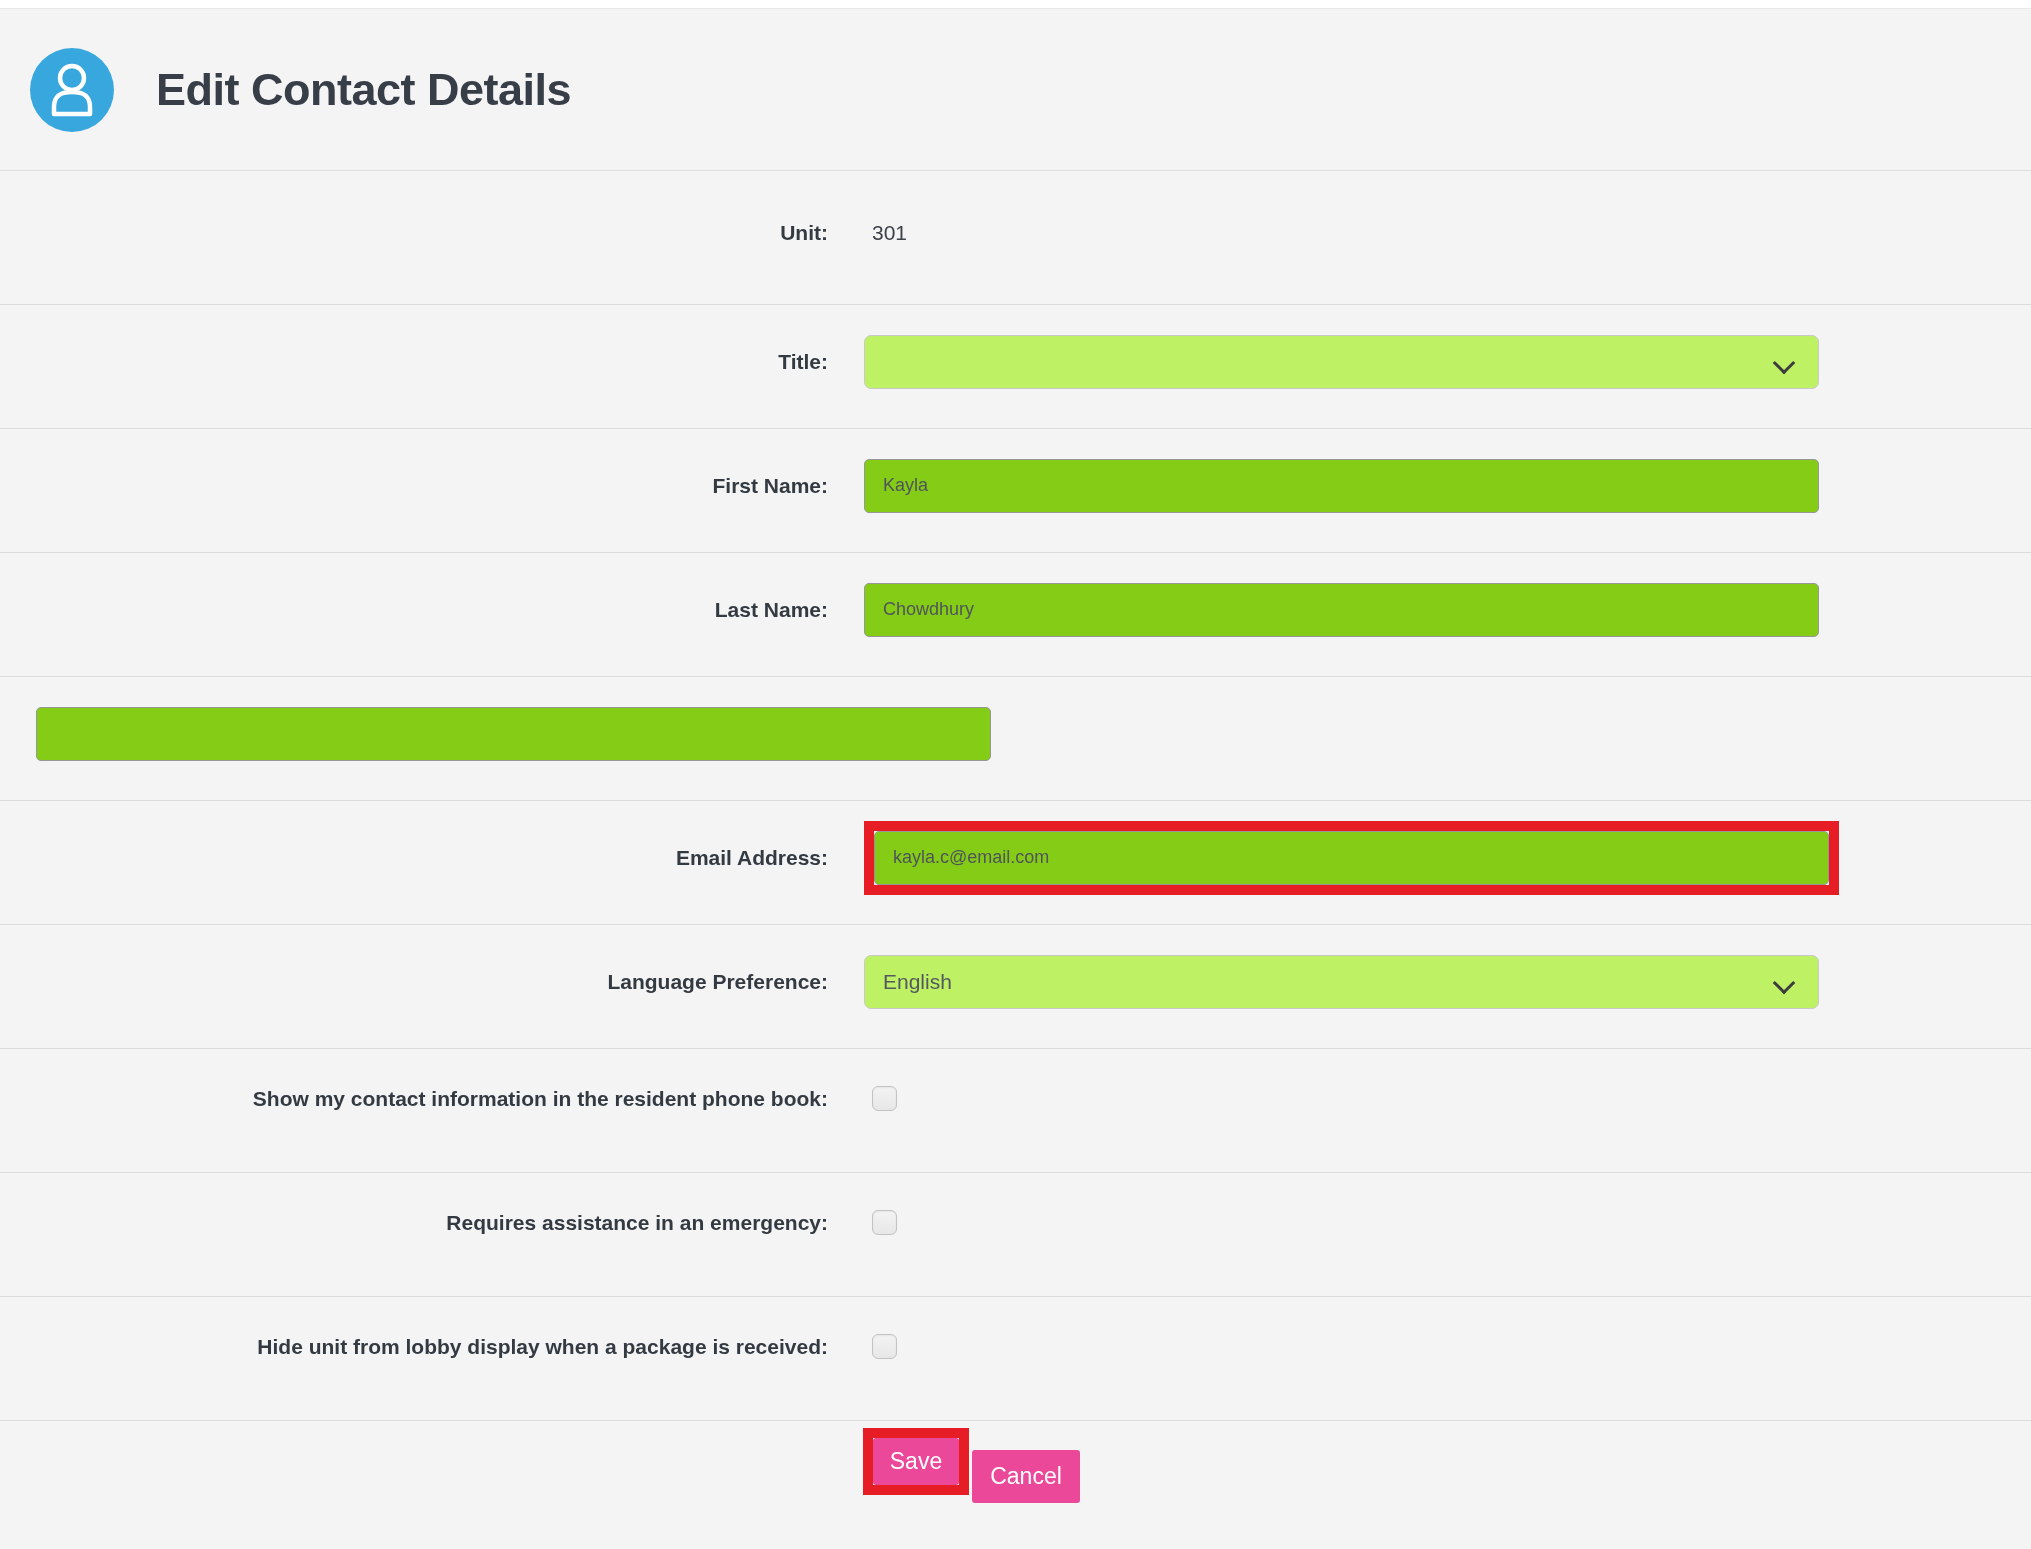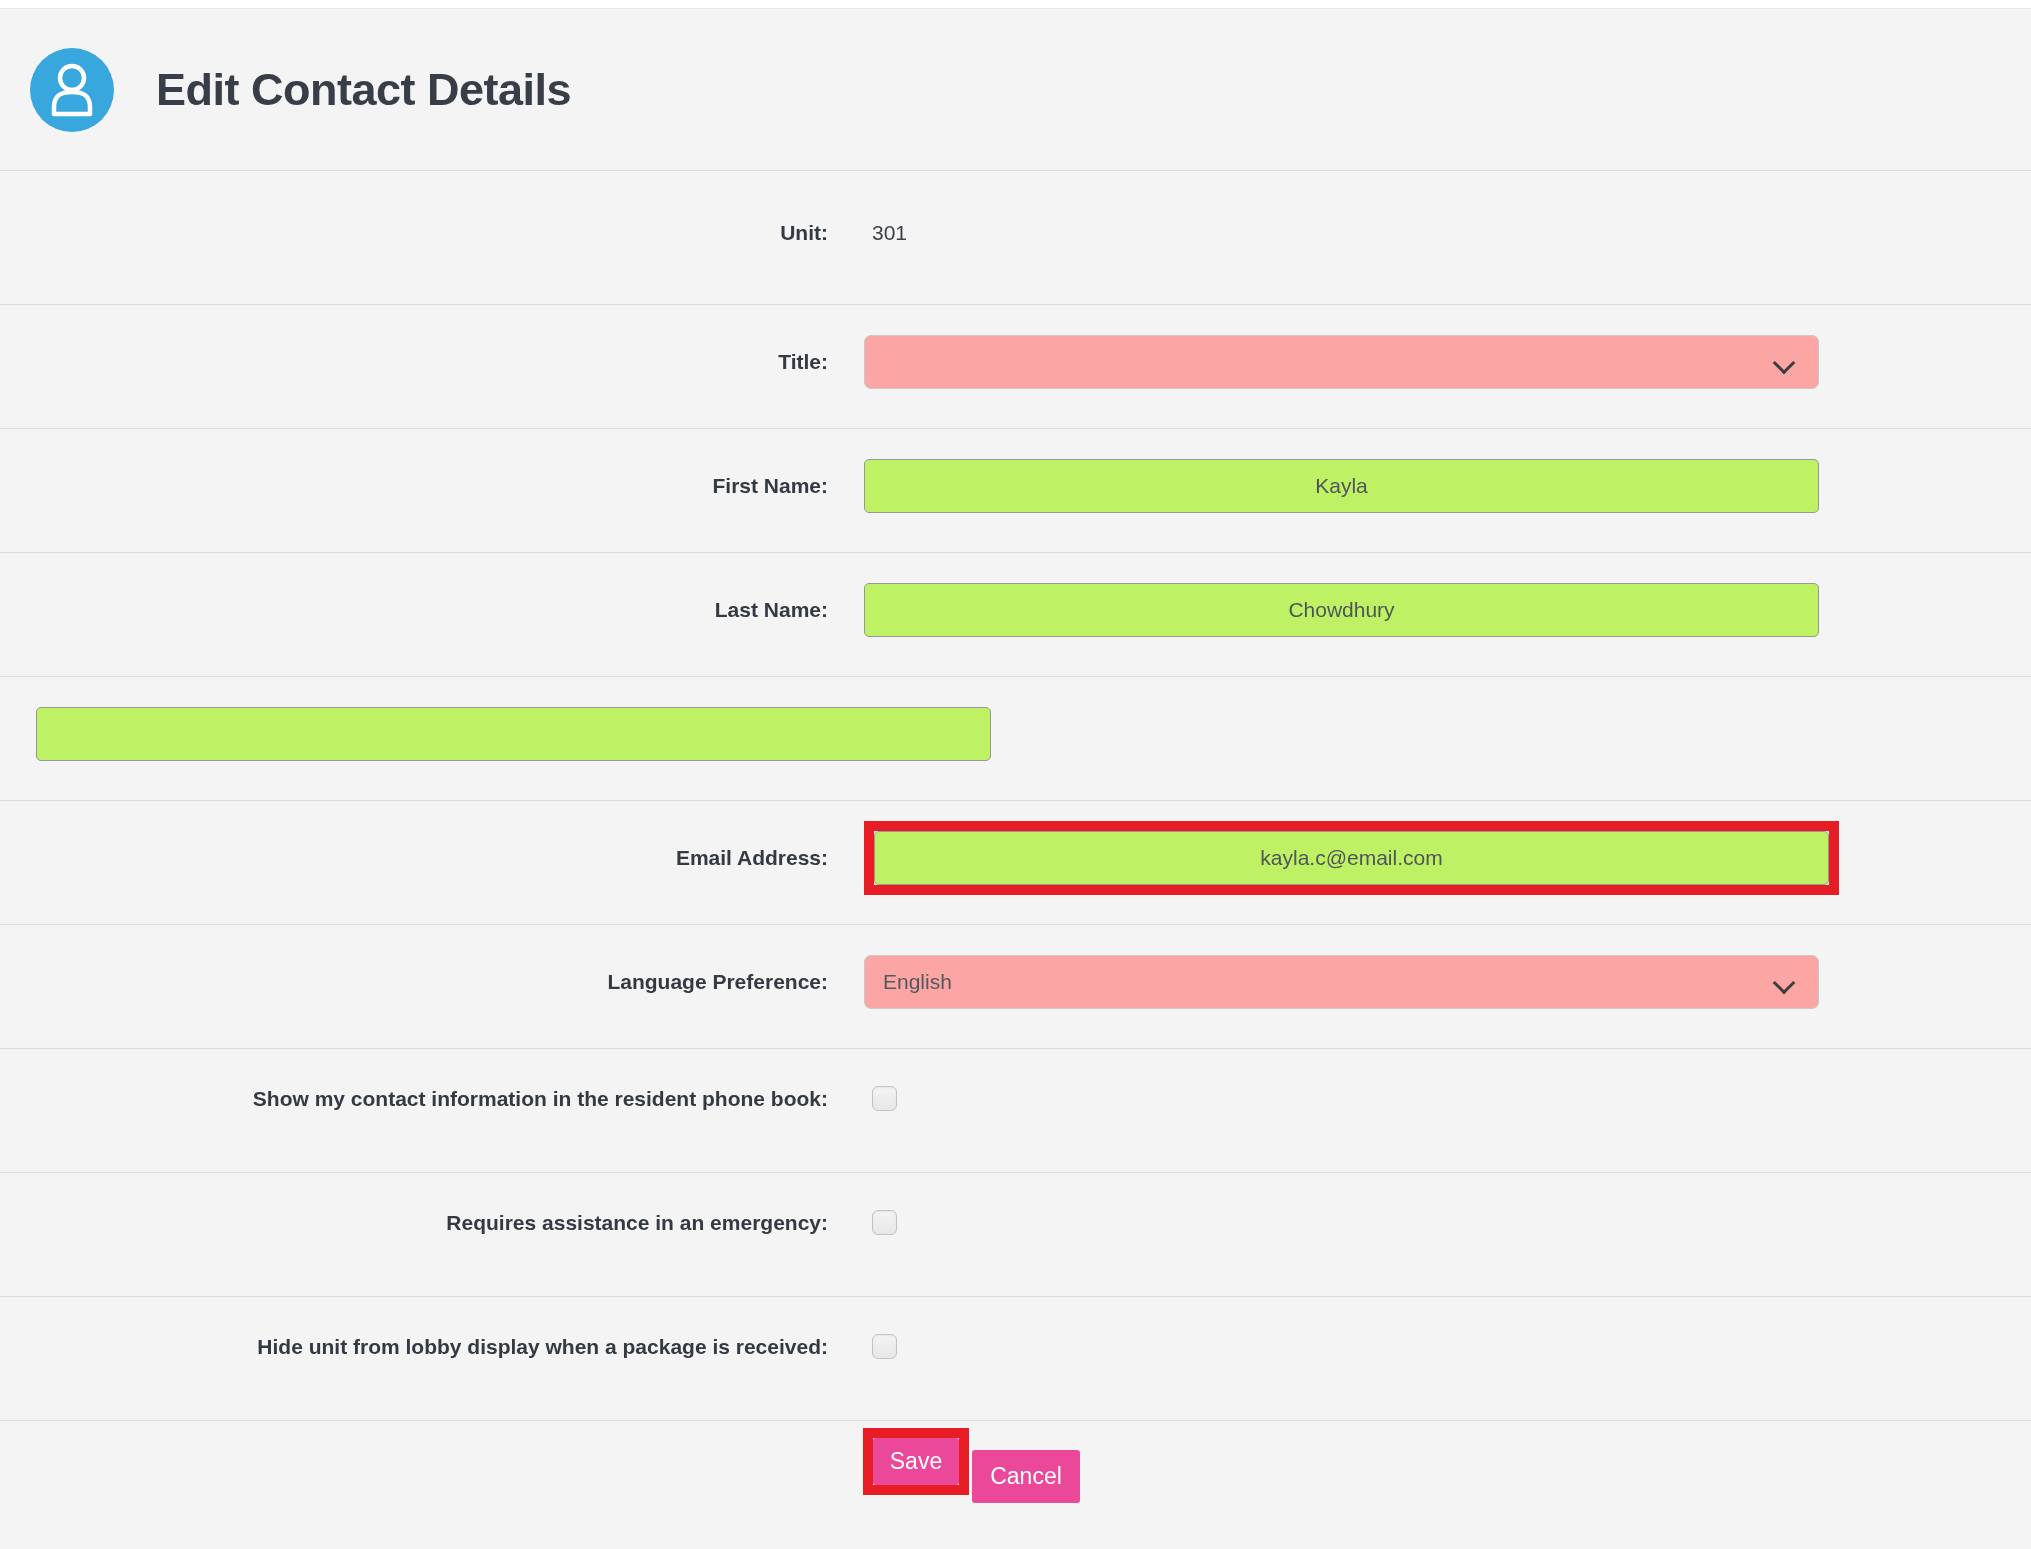"Kayla" .text-input { background: #bef264 -> #84cc16; font-size: 21px -> 18px; text-align: center -> none }
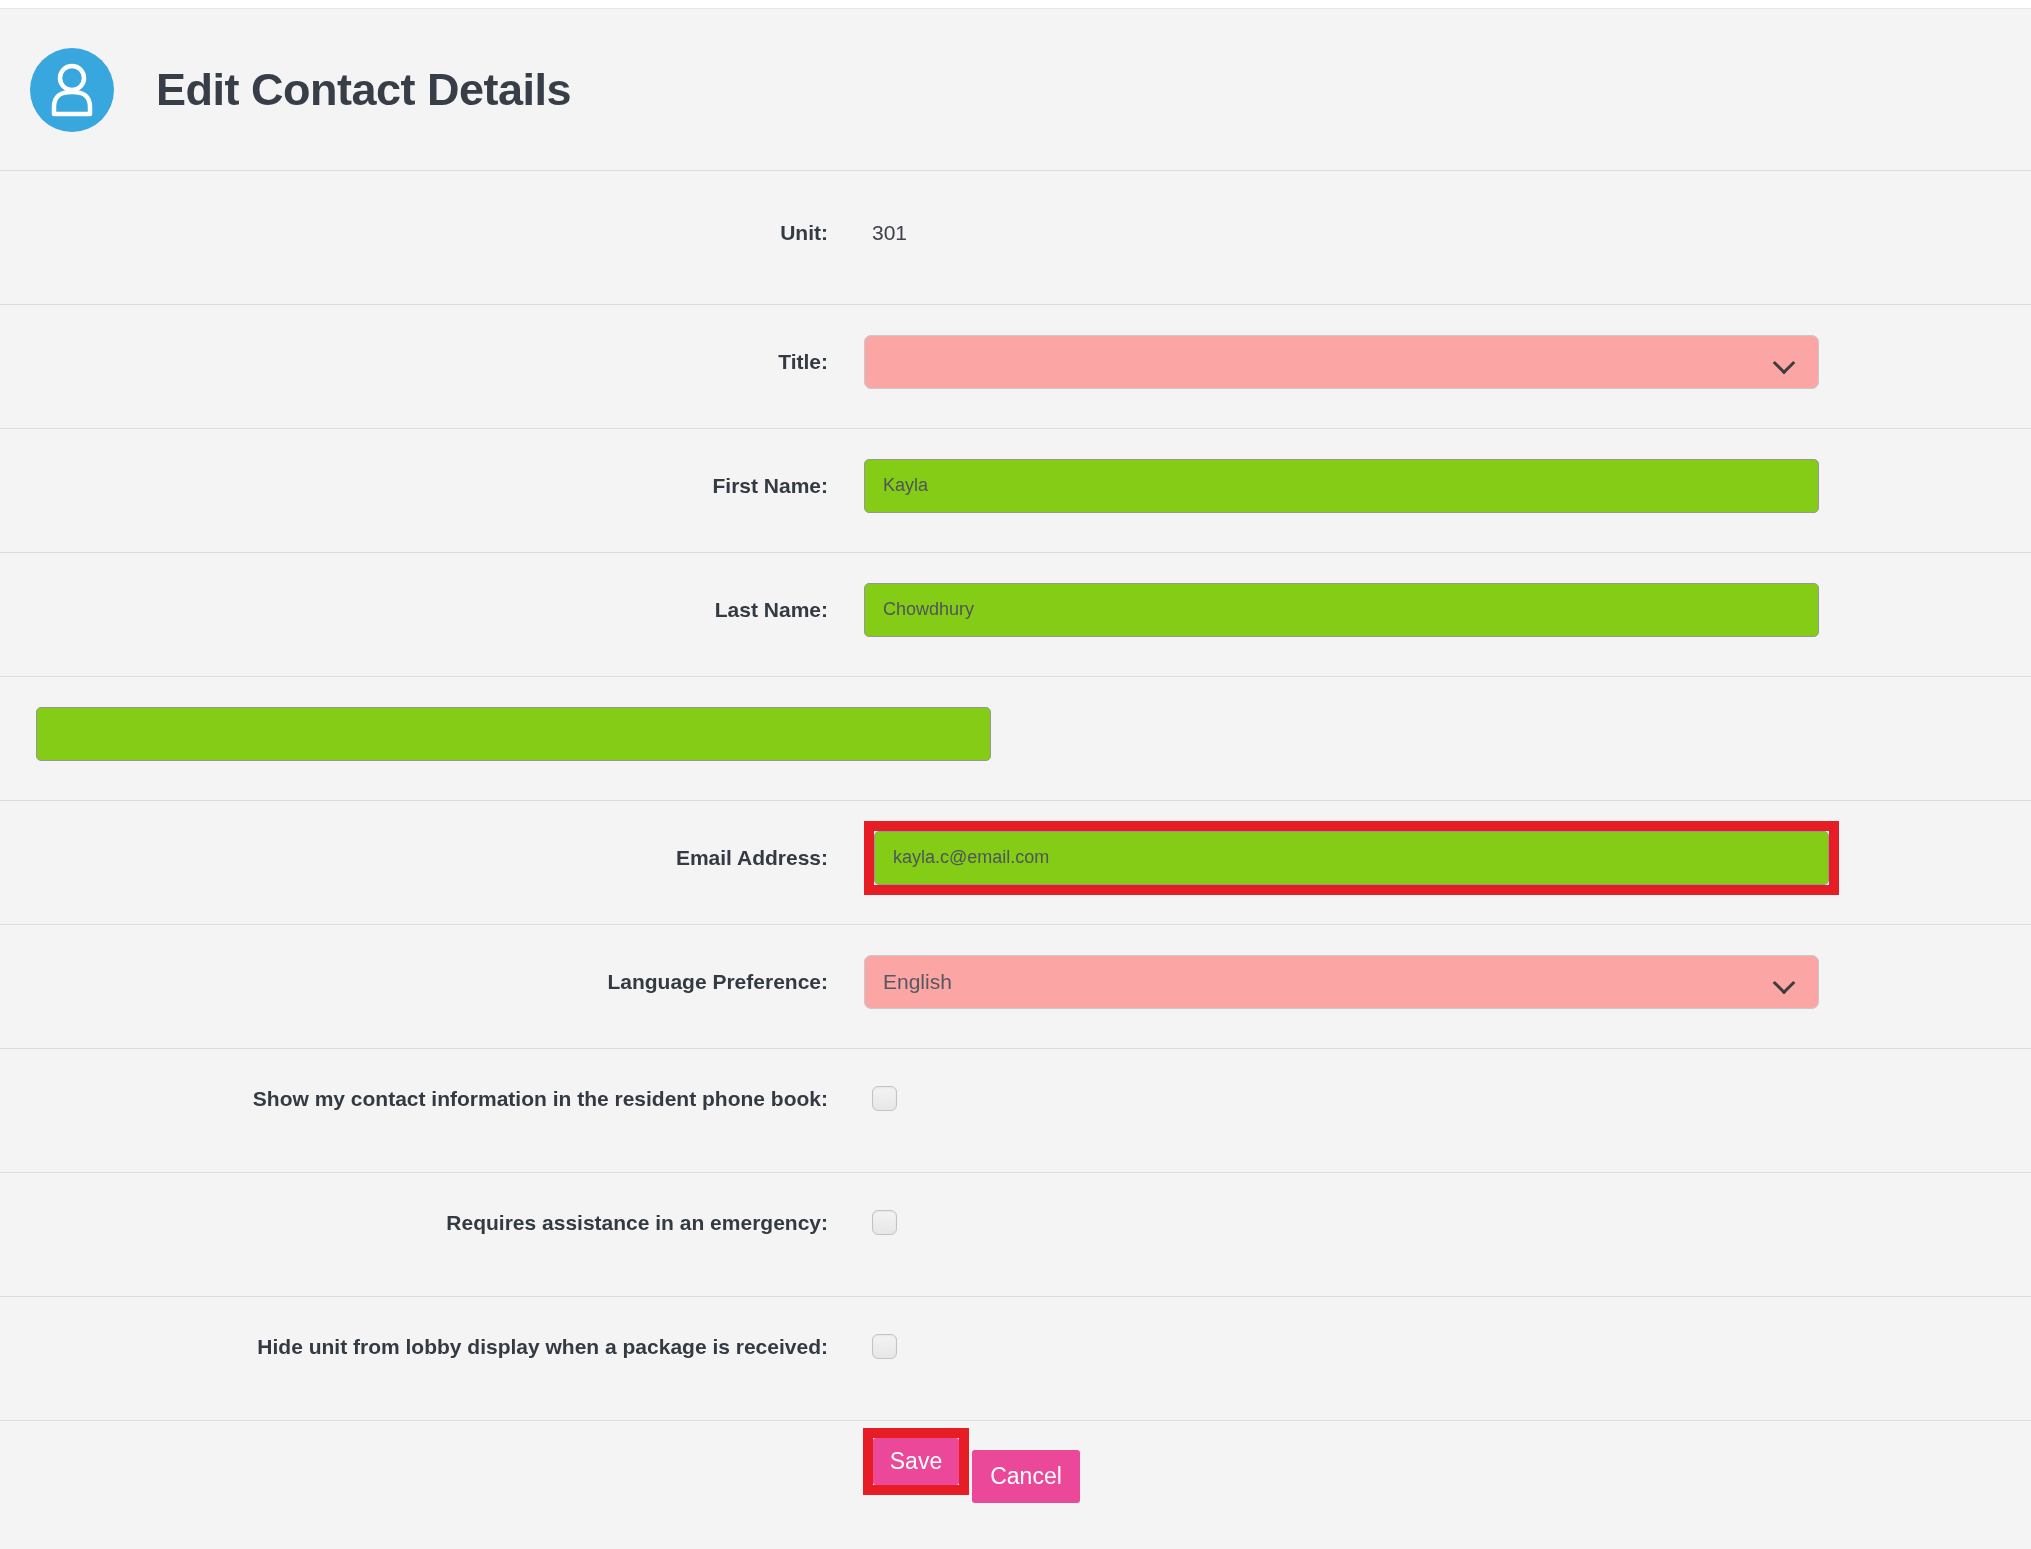"English" .select-box { background: #fca5a5 -> #bef264 }
